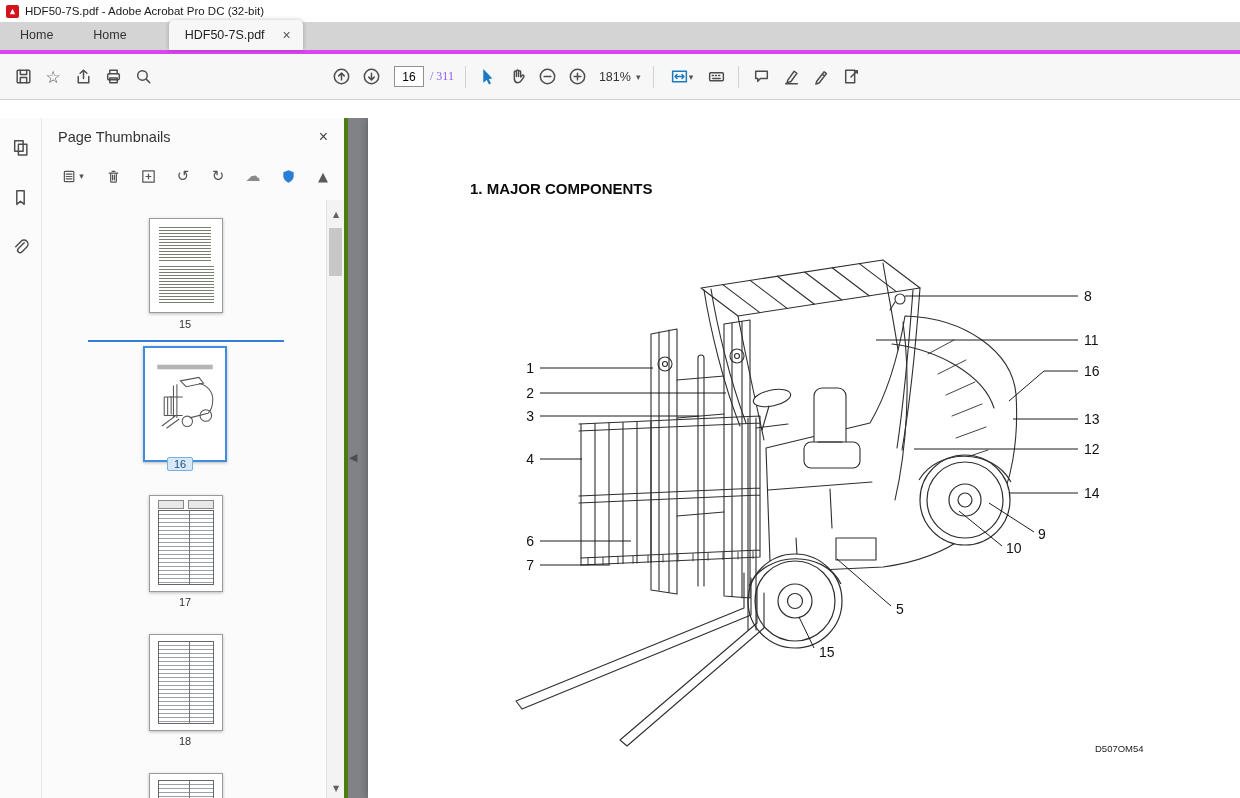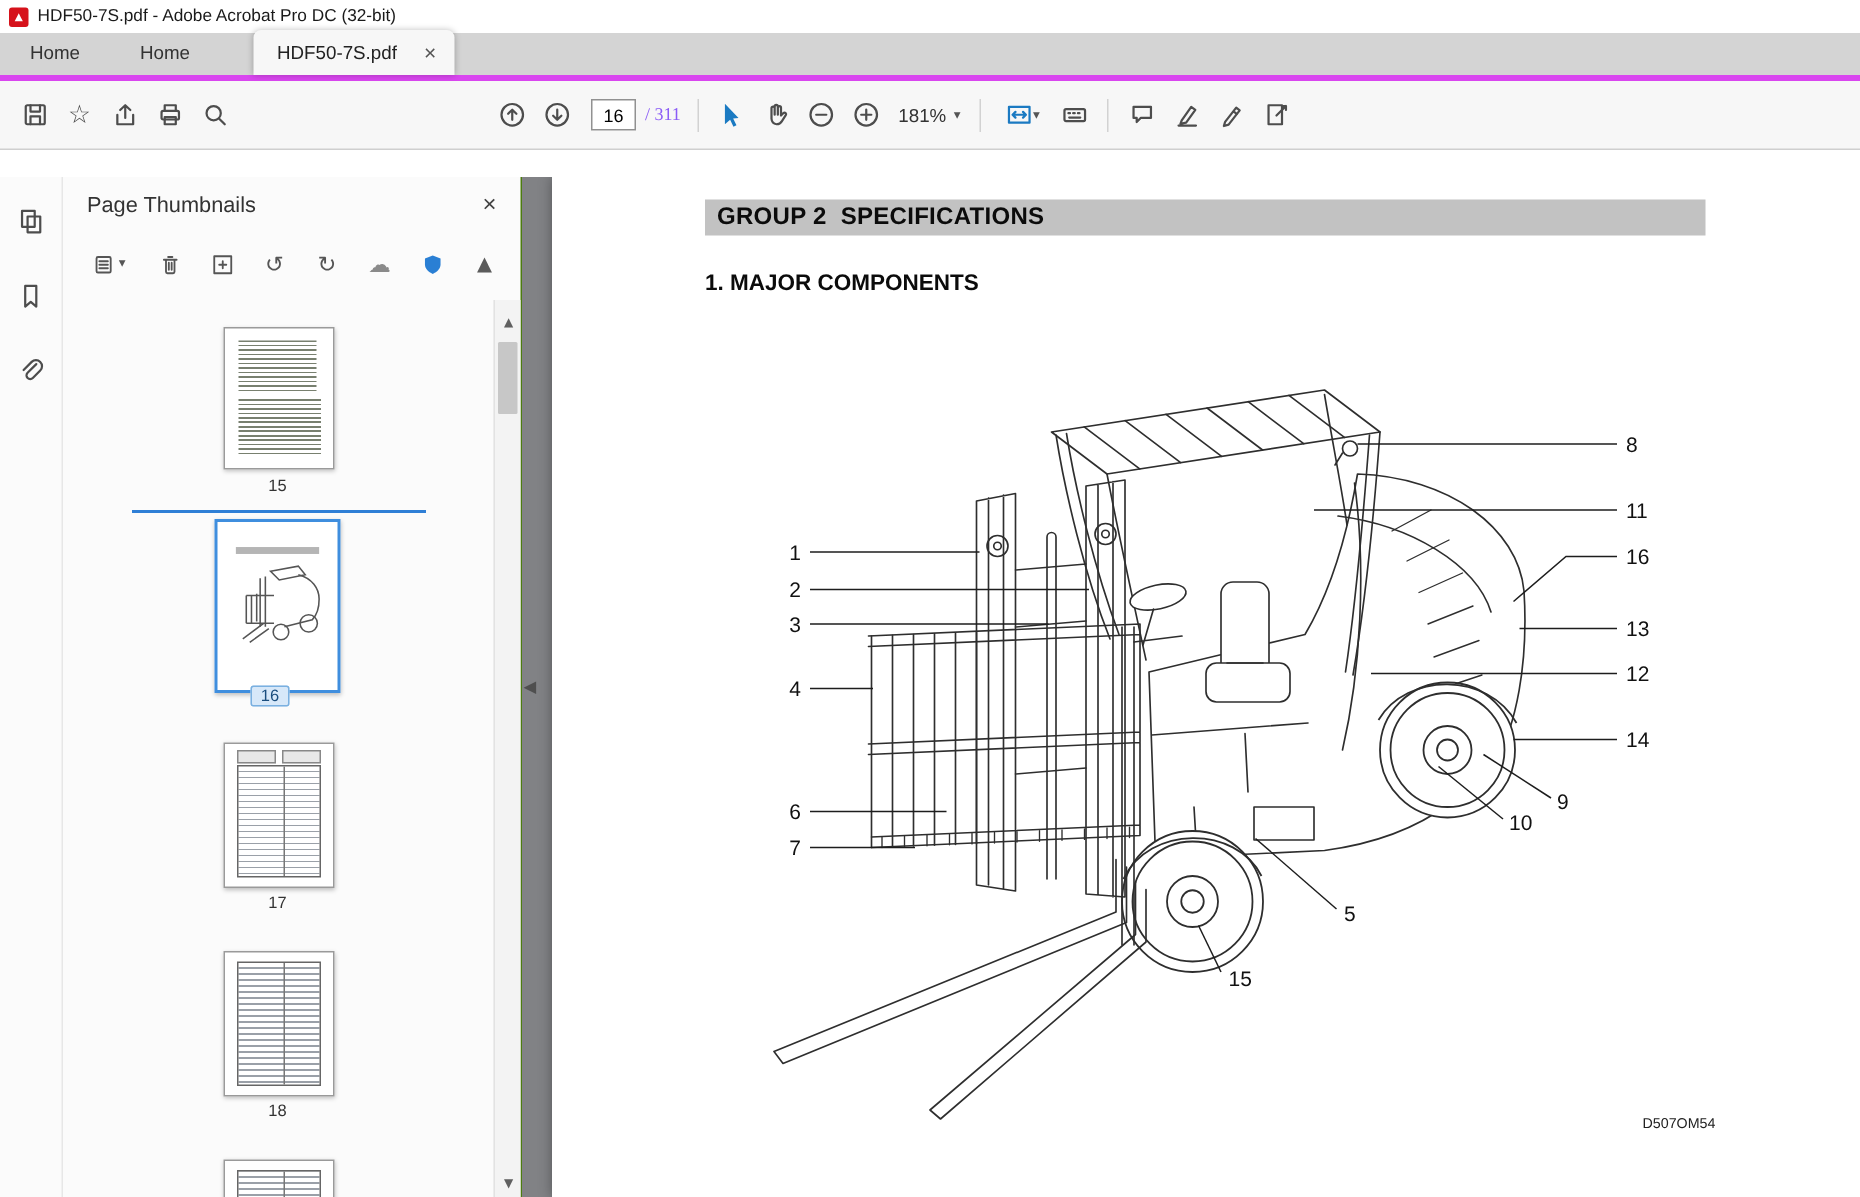"Page Thumbnails" .panel { border-right: 1px solid #4d7c0f -> 4px solid #4d7c0f }
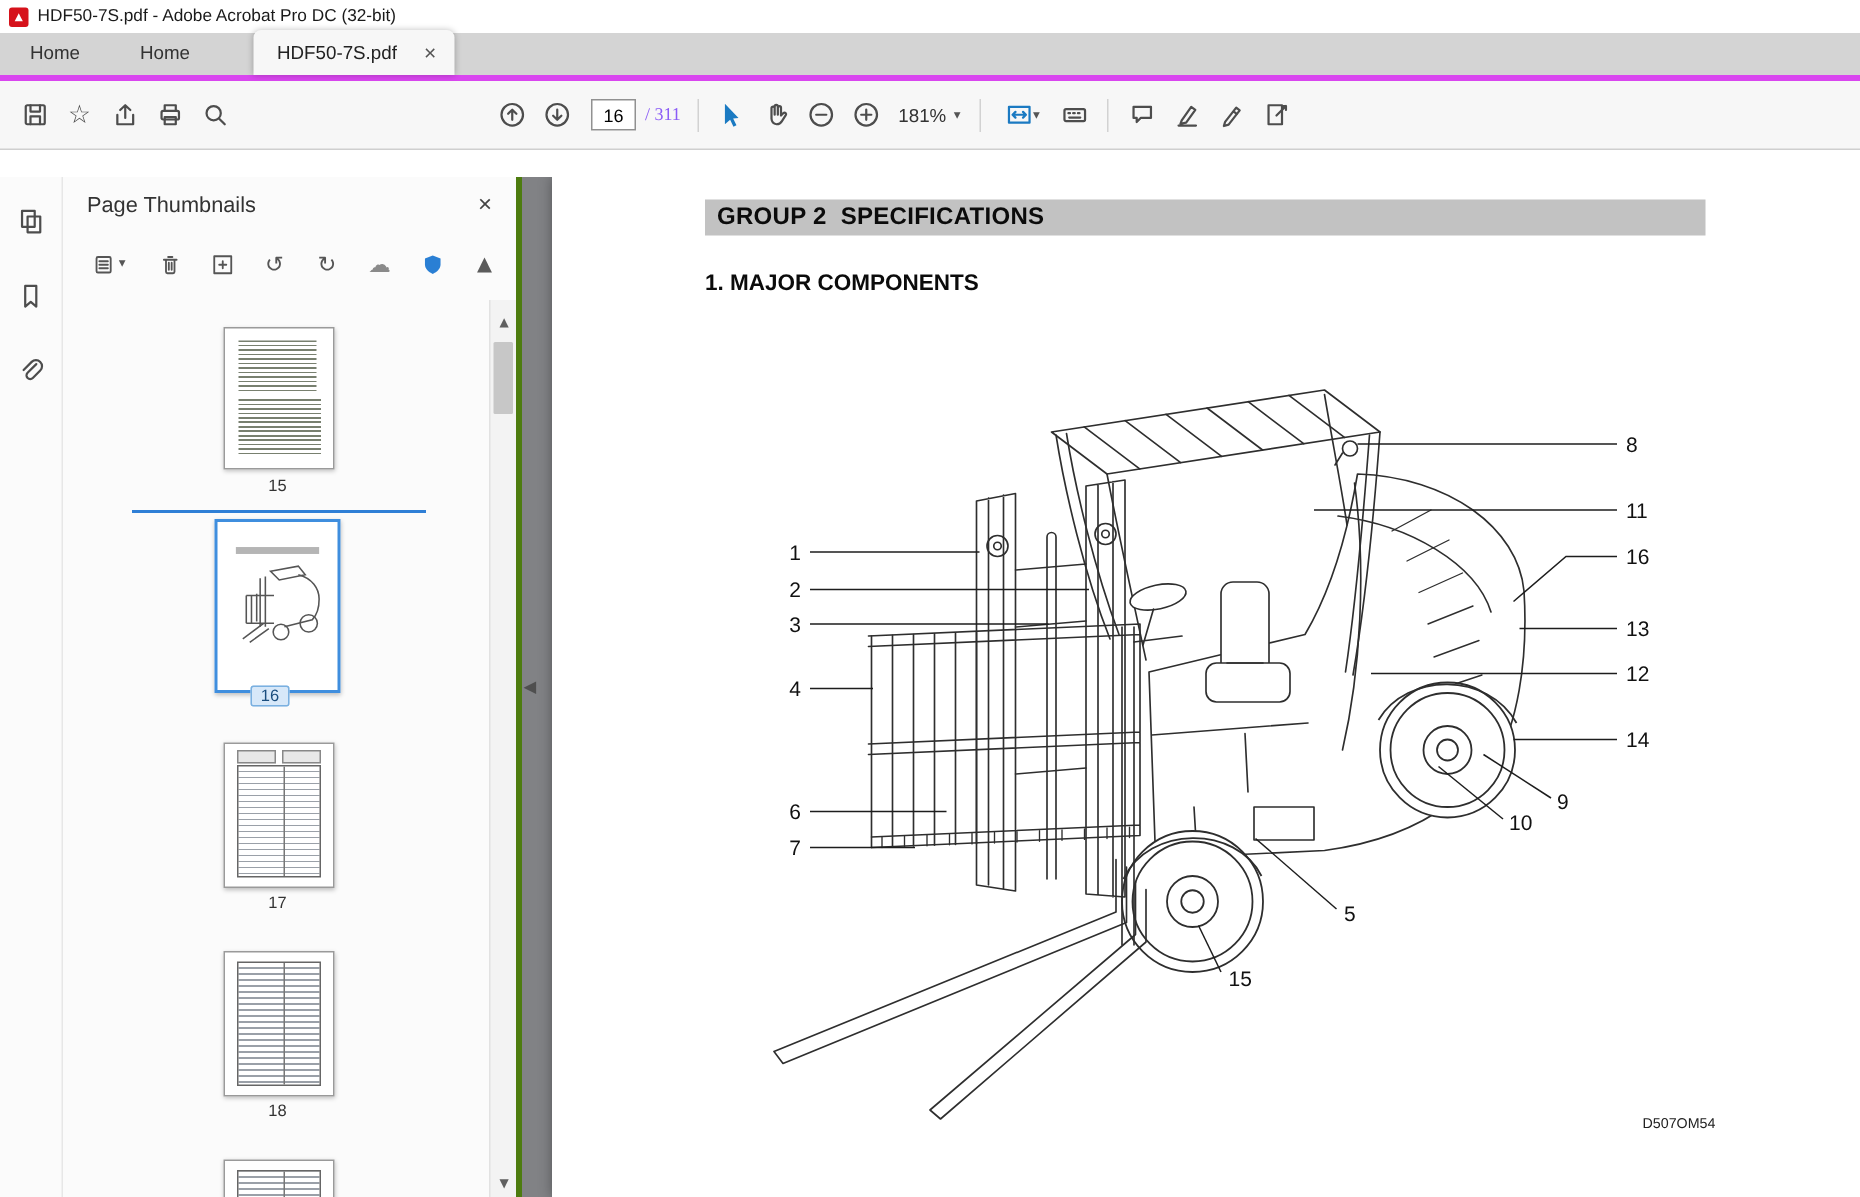"GROUP 2 SPECIFICATIONS" div.group-header { html: <div>GROUP 2 SPECIFICATIONS</div> -> none }
